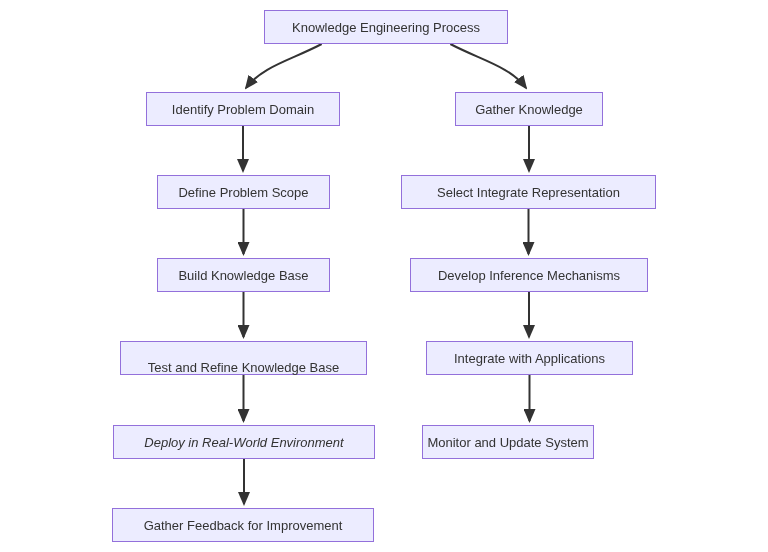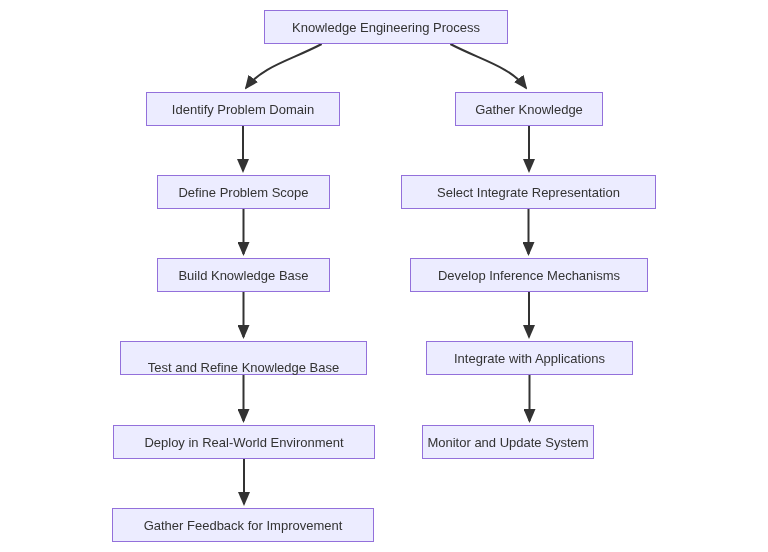"Deploy in Real-World Environment" div.node { font-style: none -> italic }
